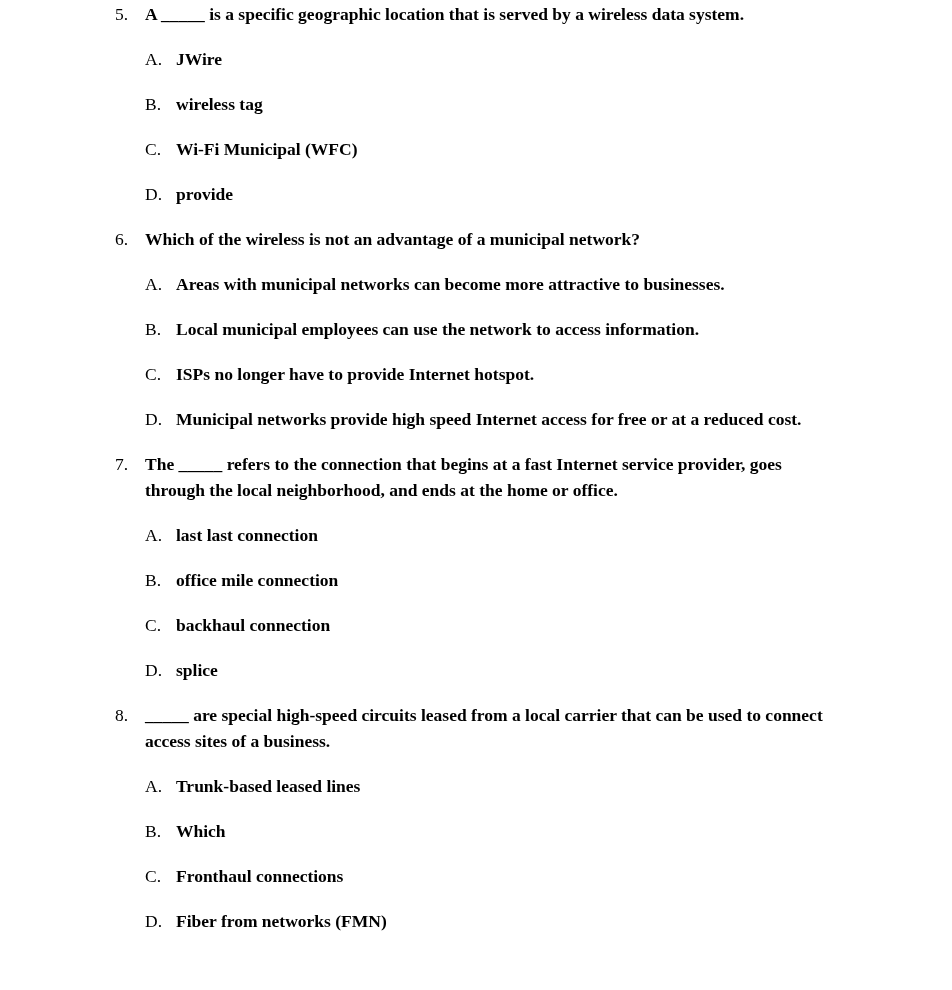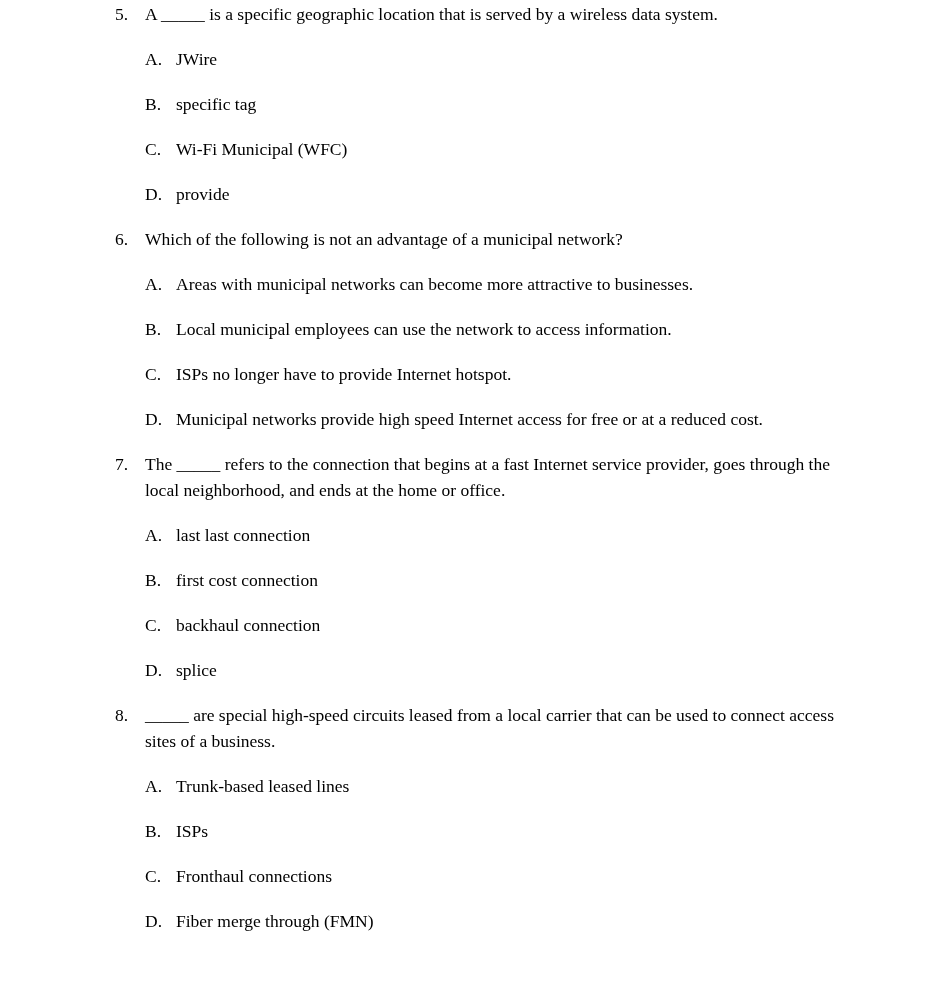"A _____ is a specific" .text { font-weight: none -> bold }
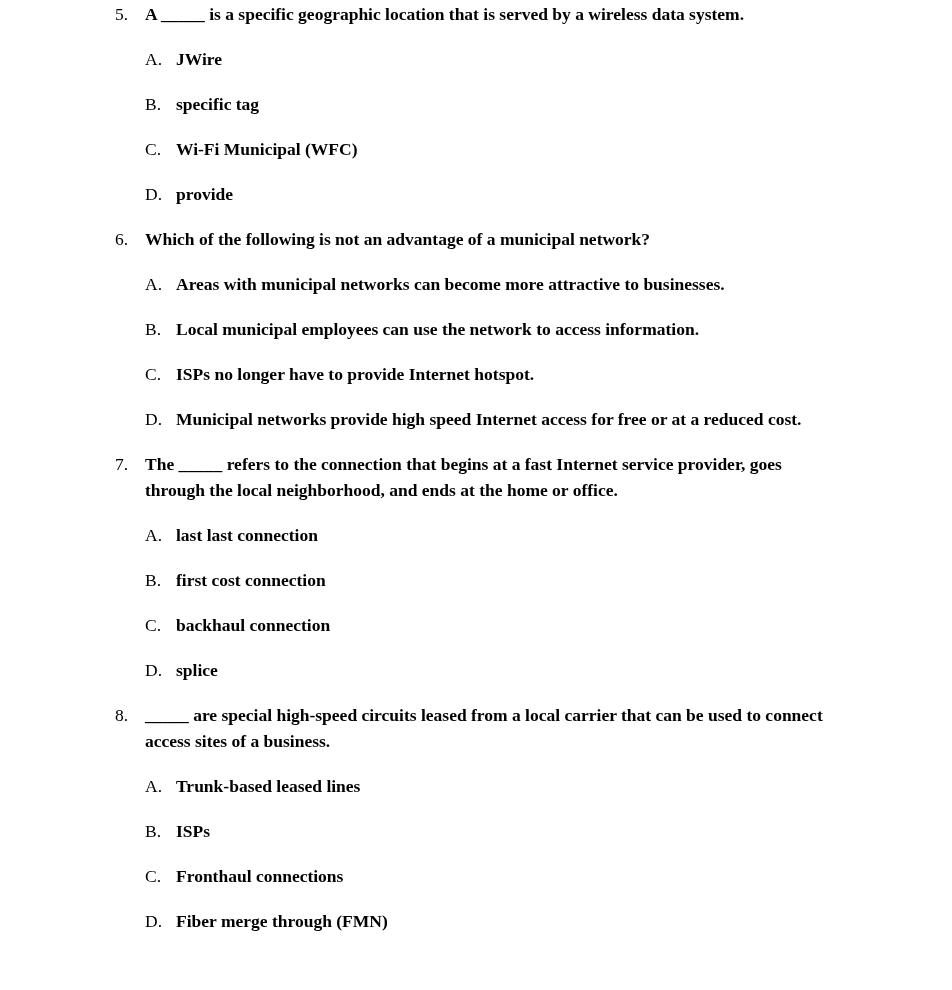"specific tag" span.text { text: specific -> wireless }
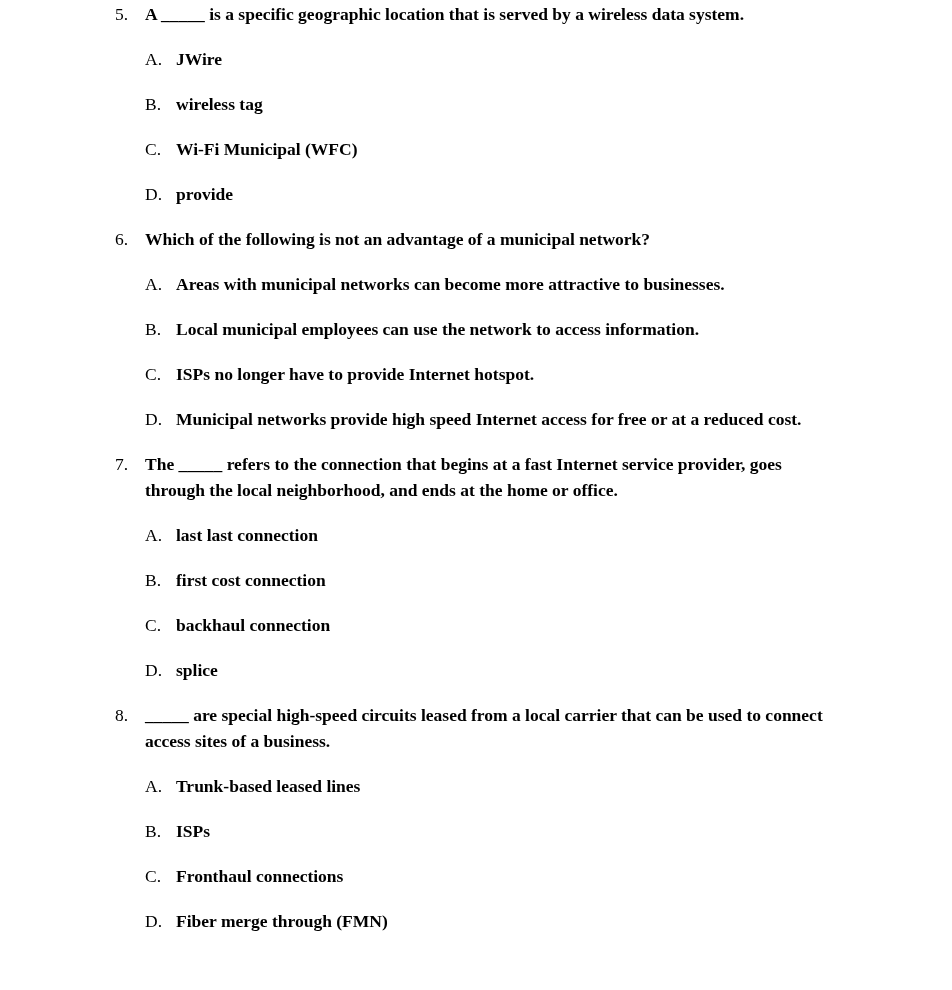"Which of the following is" span.text { text: following -> wireless }
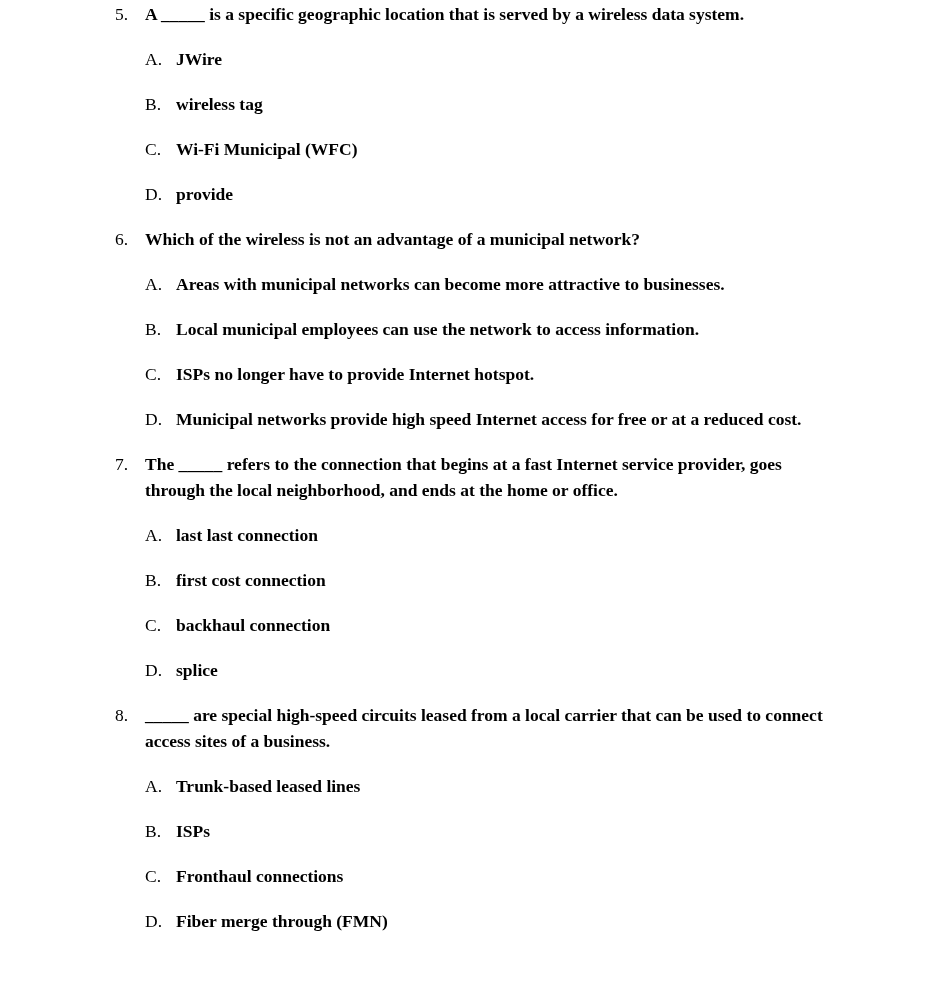"first cost connection" span.text { text: first cost -> office mile }
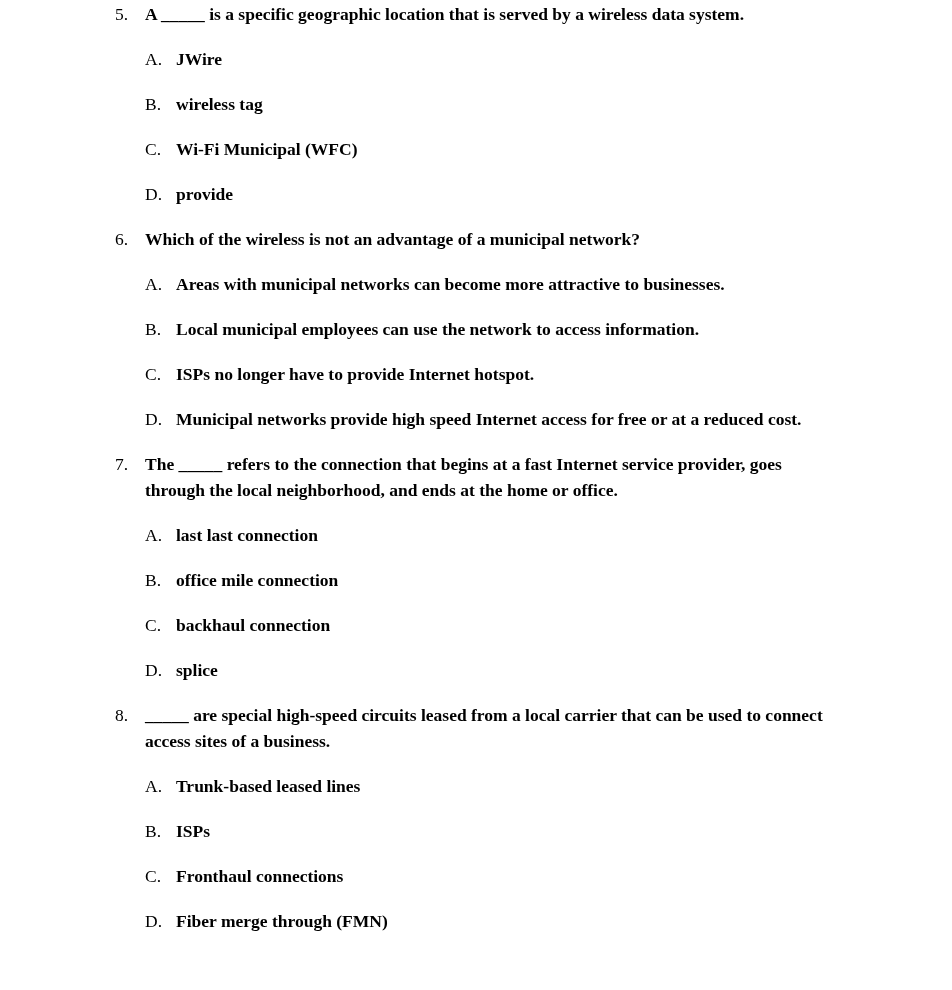"ISPs" span.text { text: ISPs -> Which }
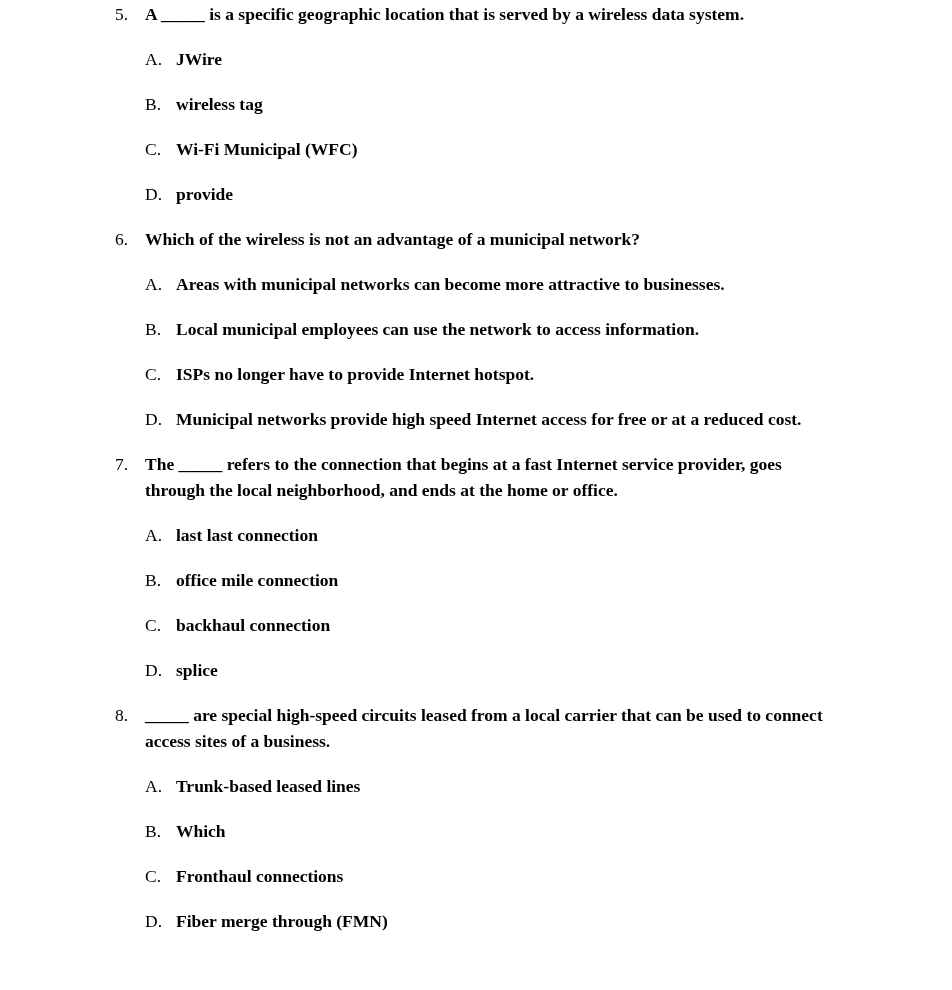"Fiber merge through (FMN)" span.text { text: merge through -> from networks }
